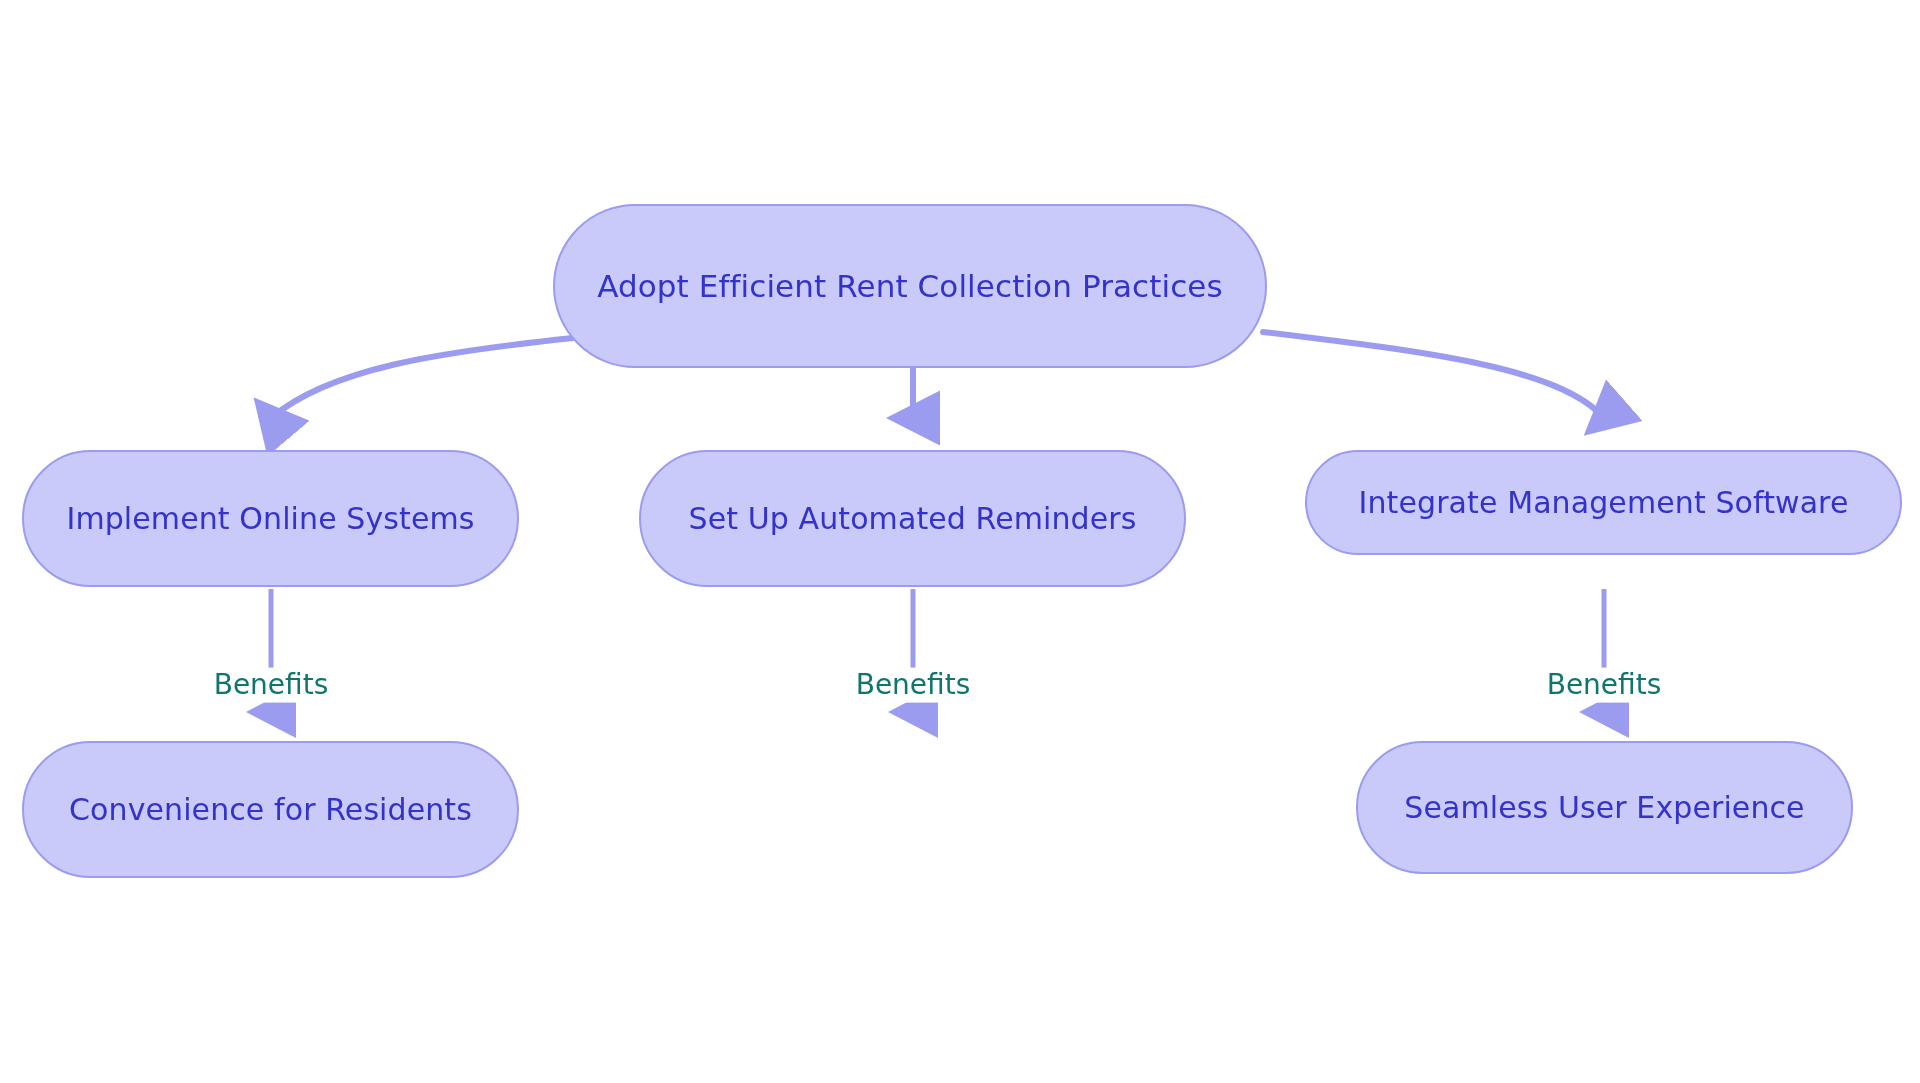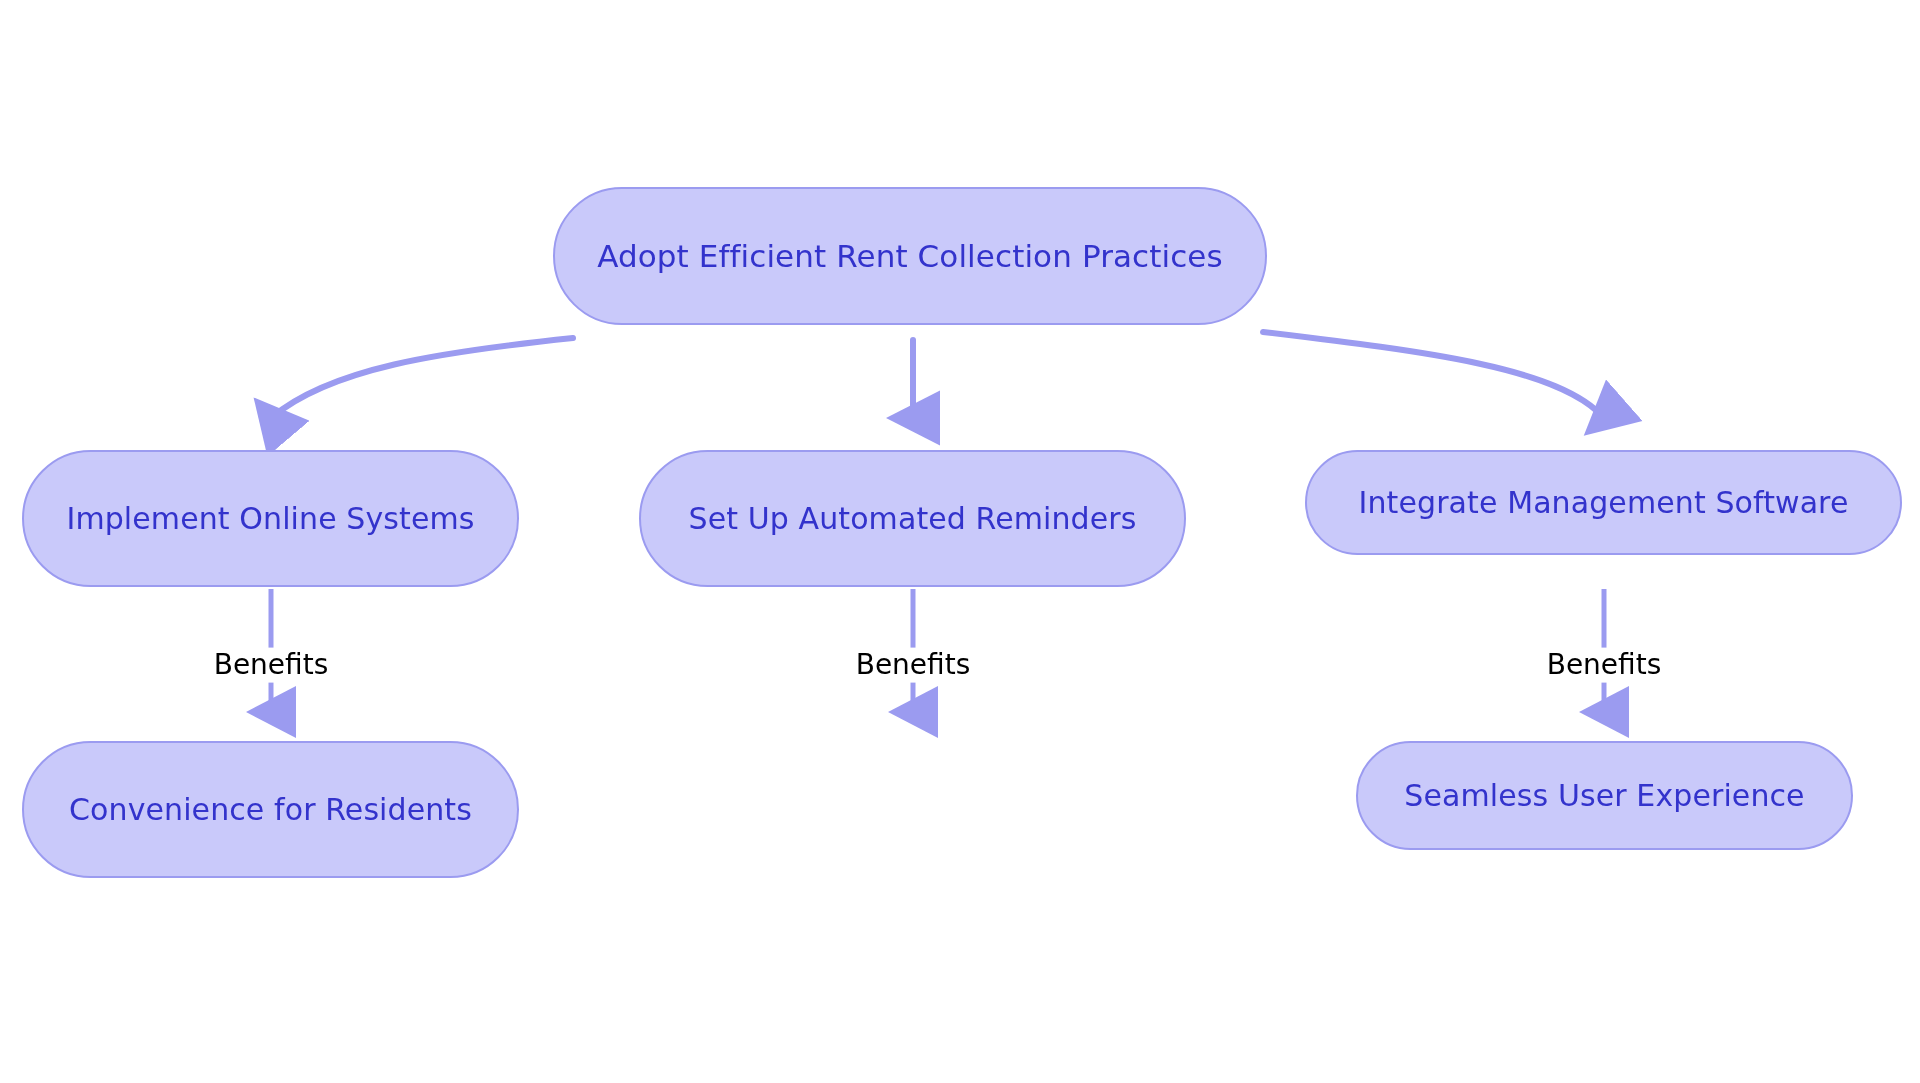"Adopt Efficient Rent Collection" #node-root { height: 138px -> 164px; top: 187px -> 204px }
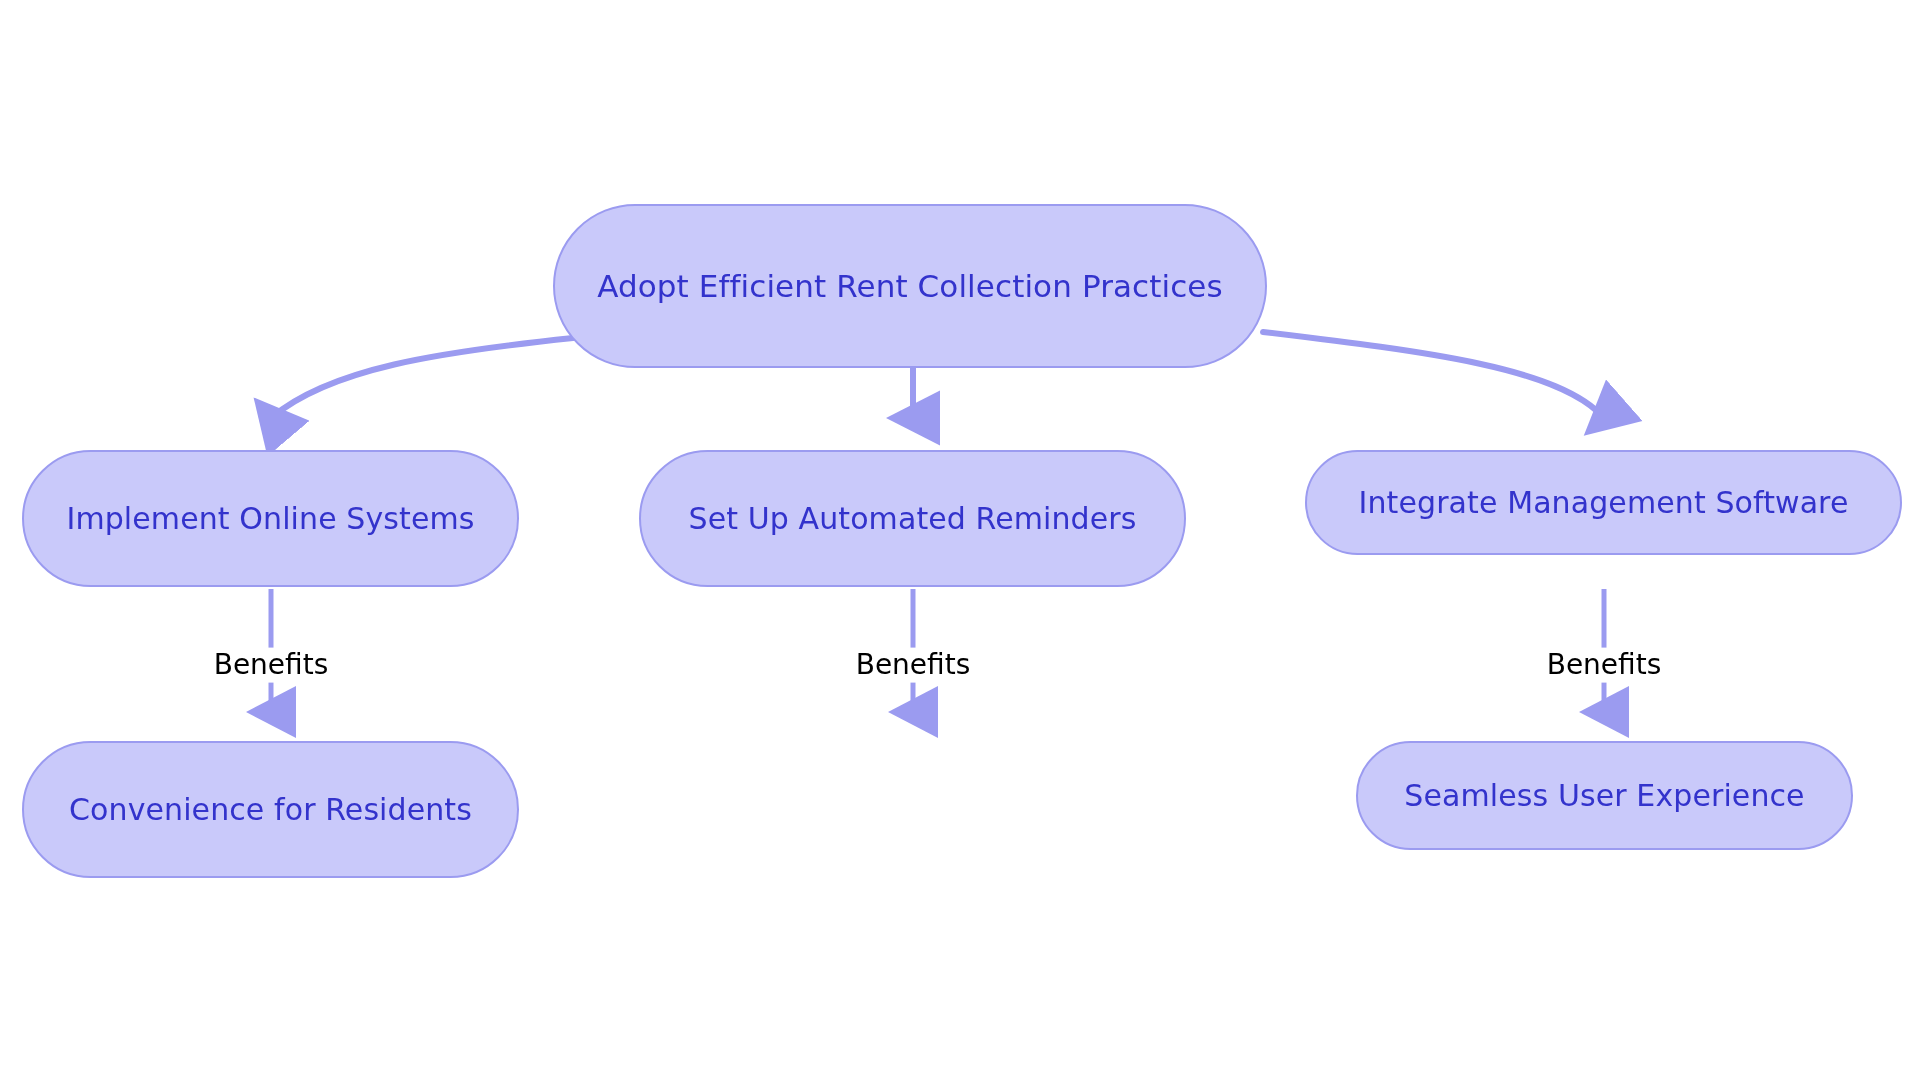"Benefits" .edge-label { color: #000000 -> #0f766e; margin-top: none -> 20px }
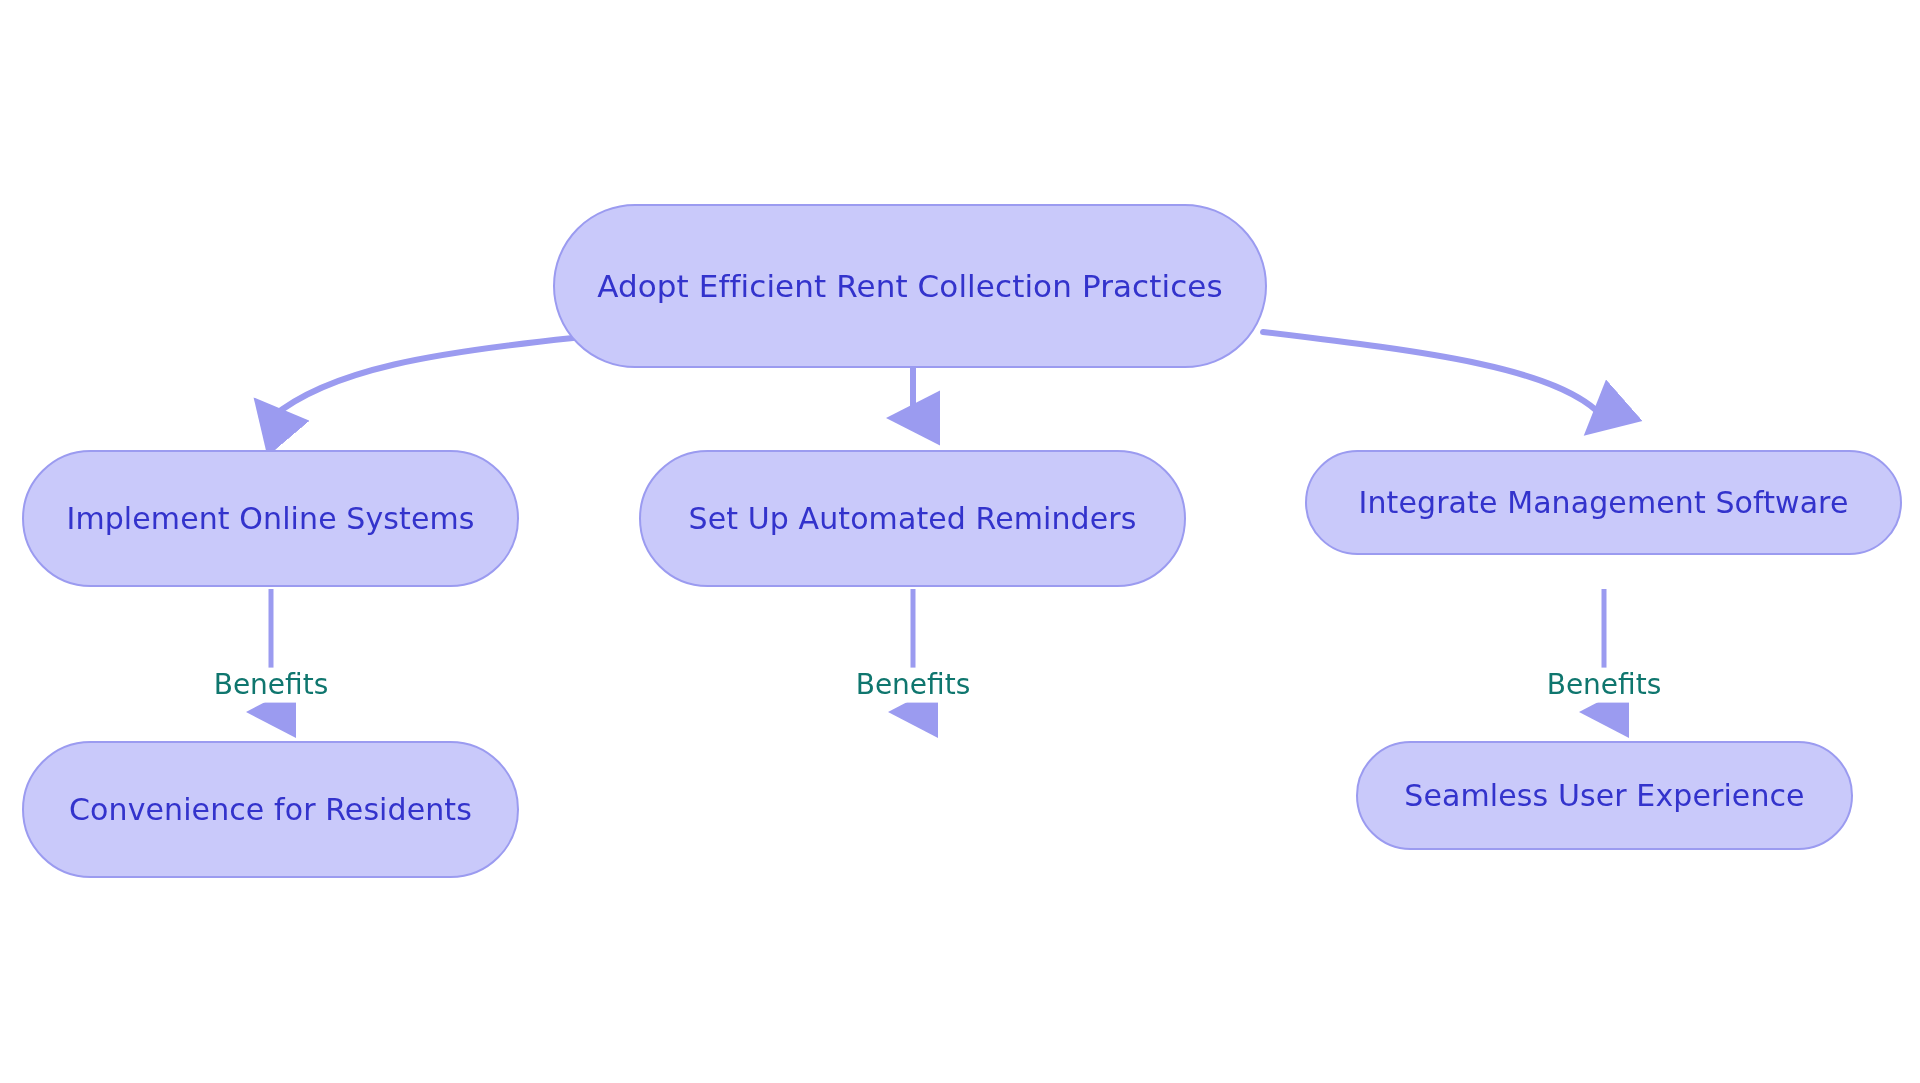"Seamless User Experience" #node-seamless { height: 109px -> 133px }
